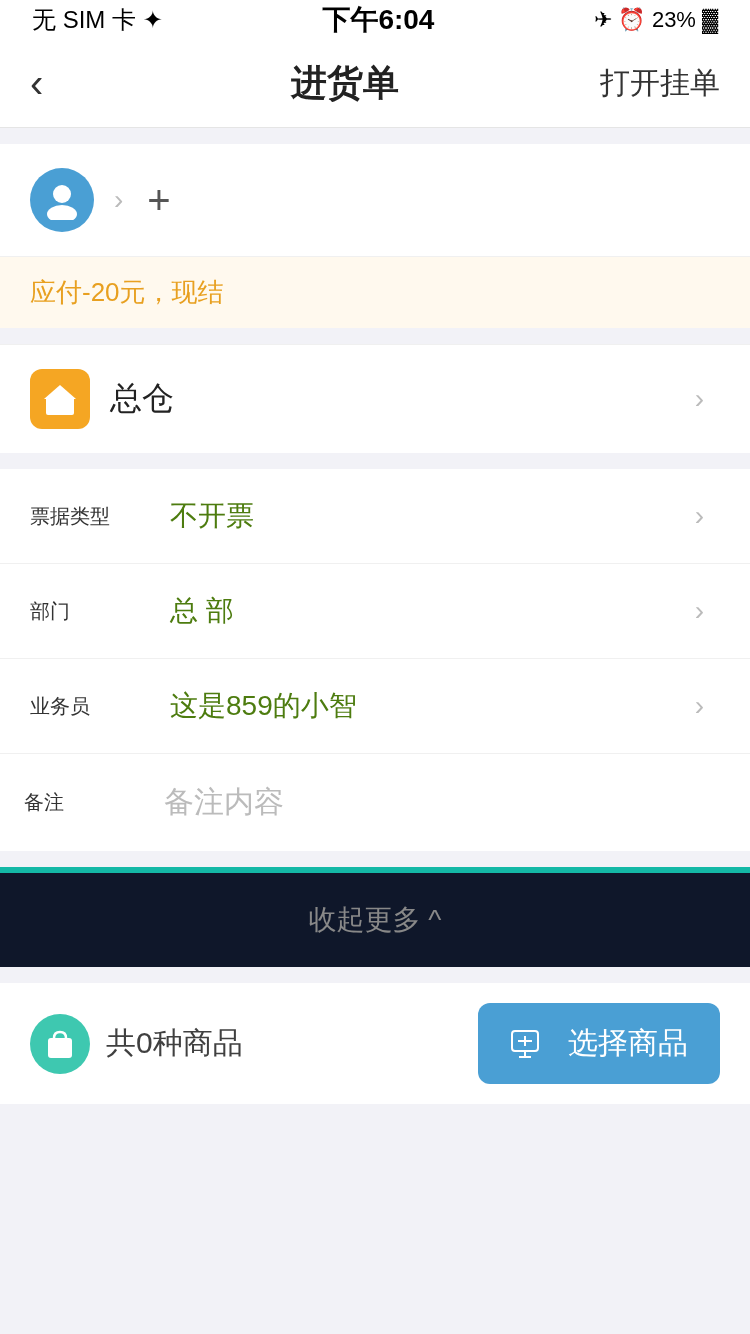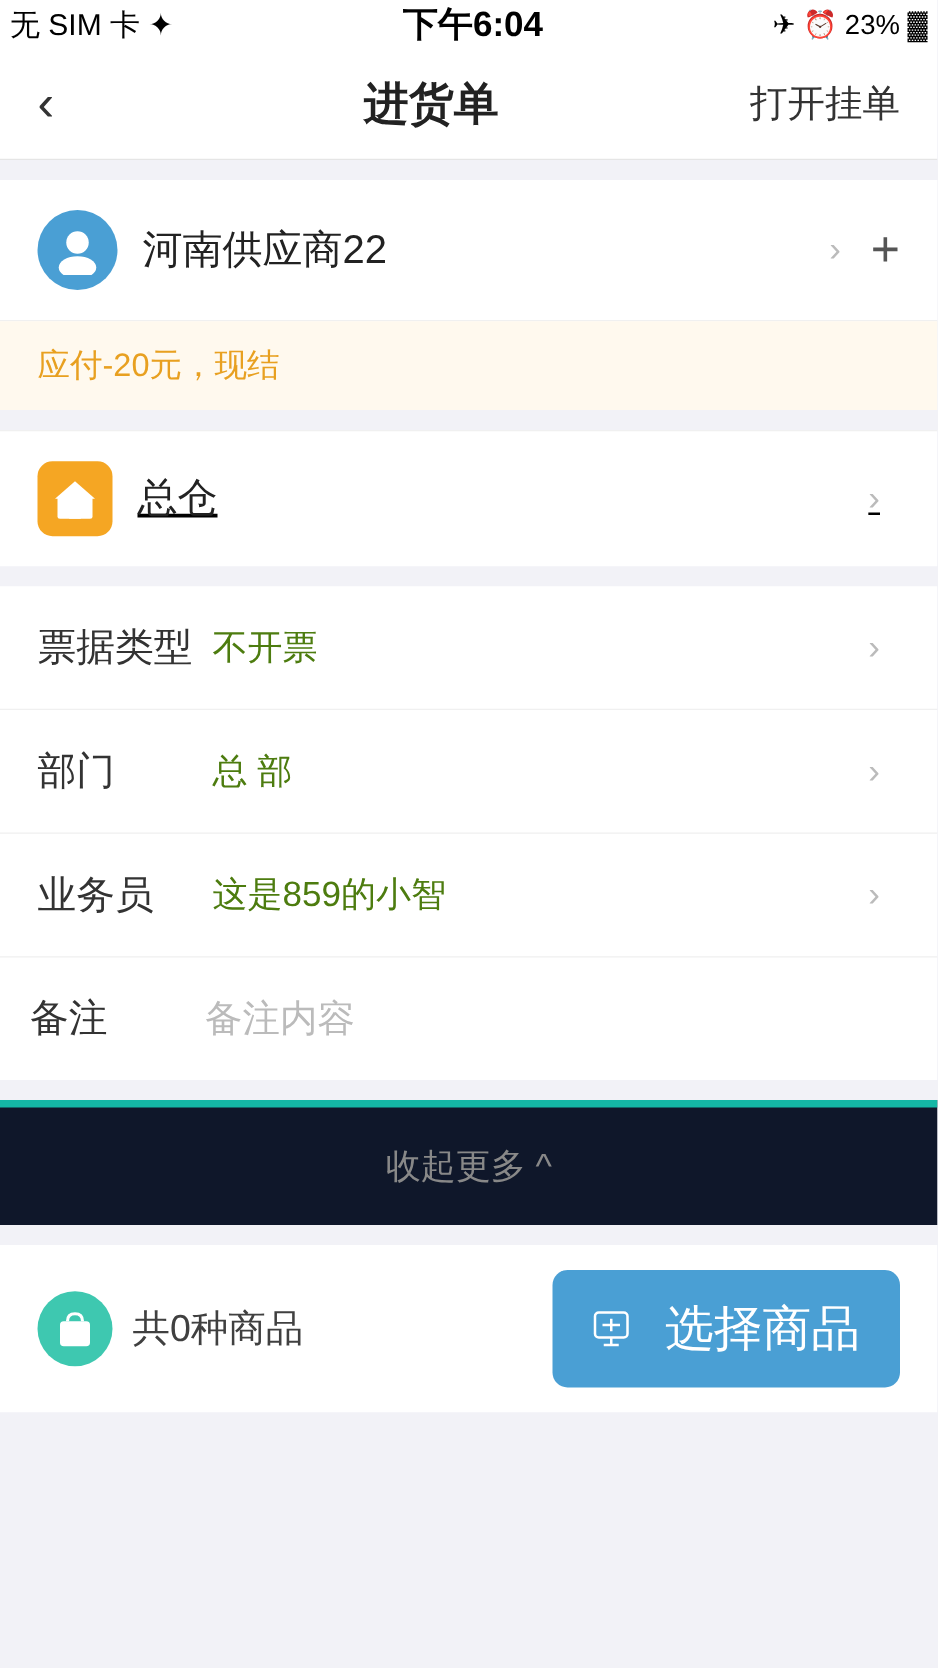"无 SIM 卡 ✦" .status-bar { padding: 0 8px -> 0 32px }
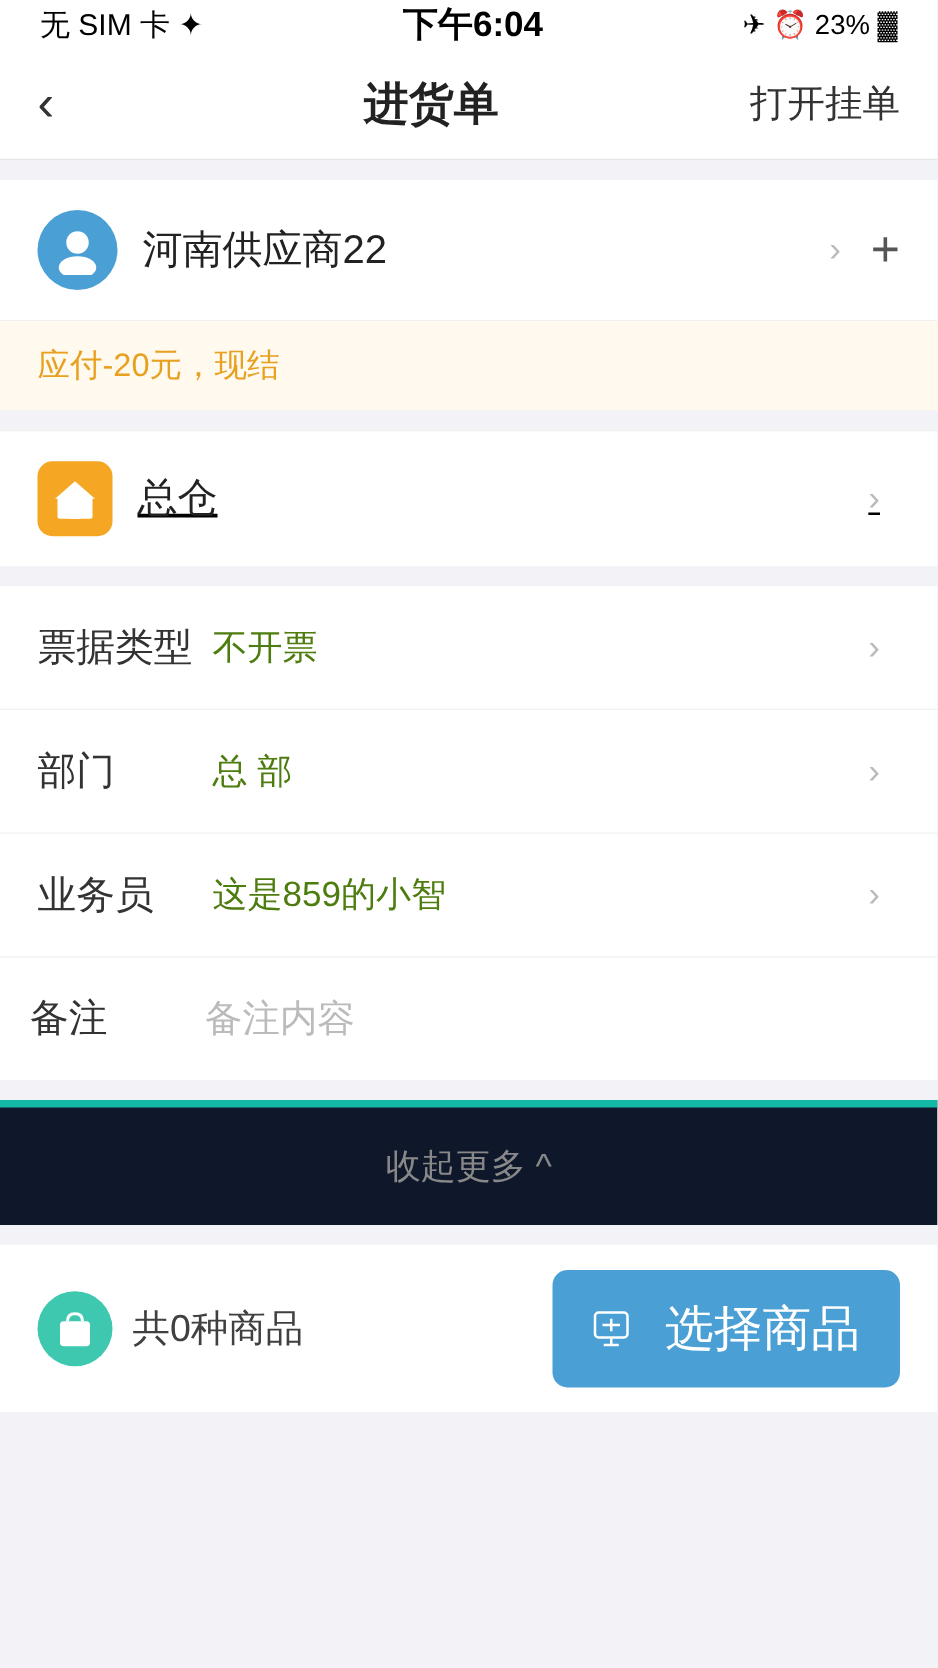"河南供应商22" div.supplier-name { html: <div>河南供应商22</div> -> none }
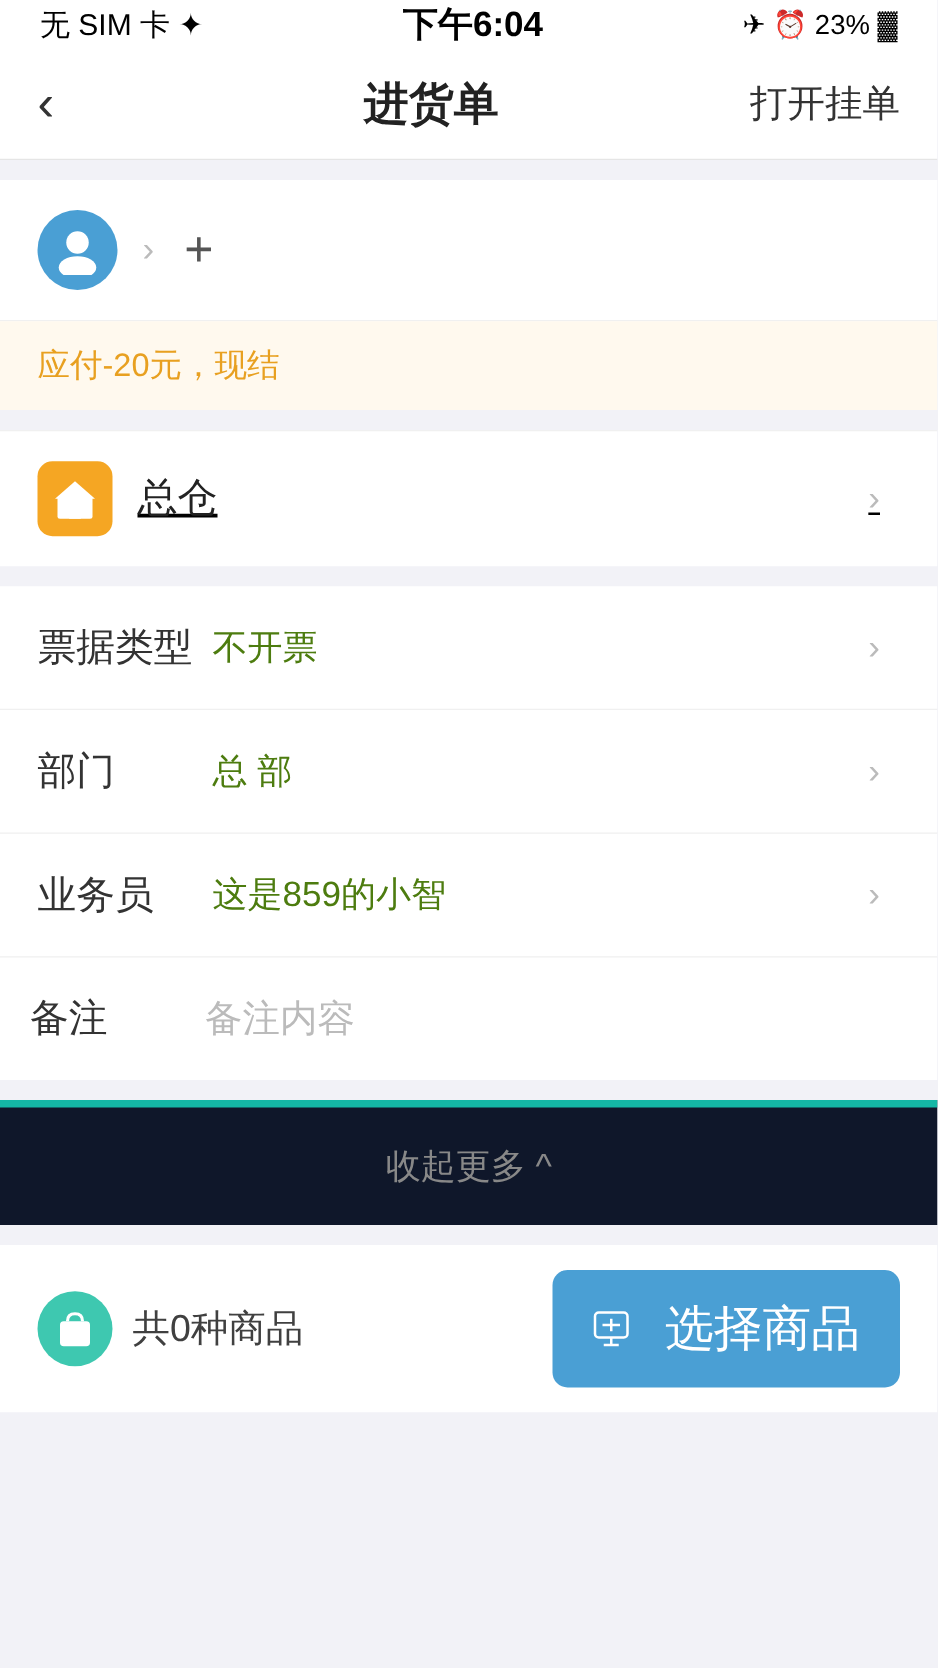"总仓" .warehouse-row { text-decoration: underline -> none }
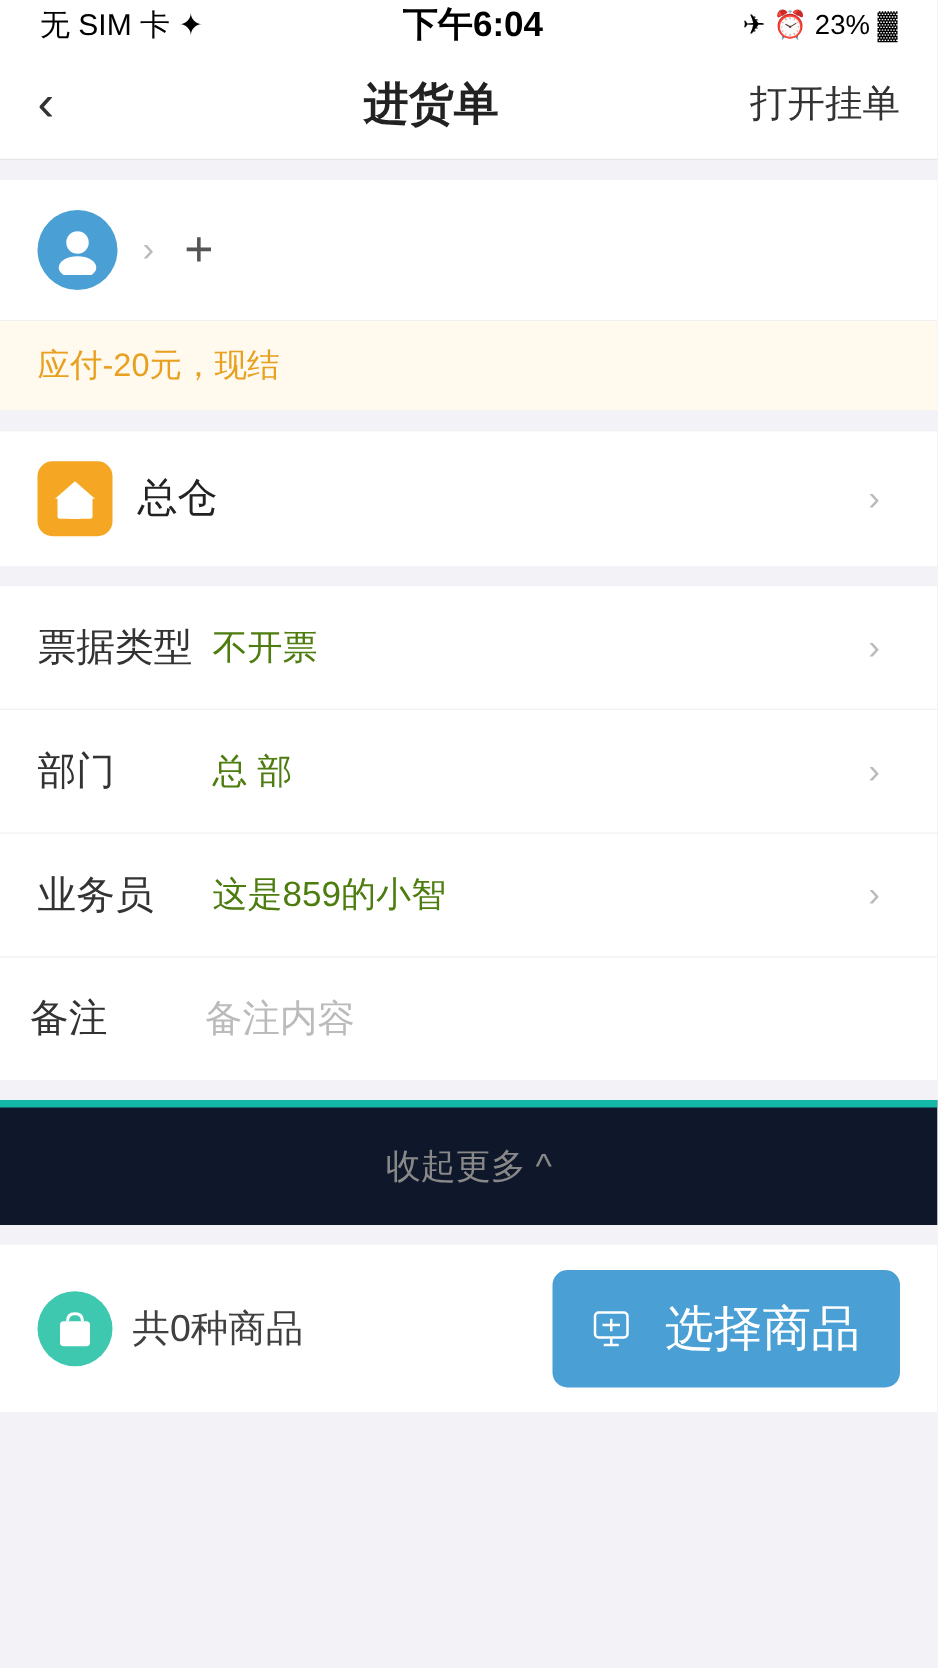"票据类型" .form-label { font-size: 31px -> 20px }
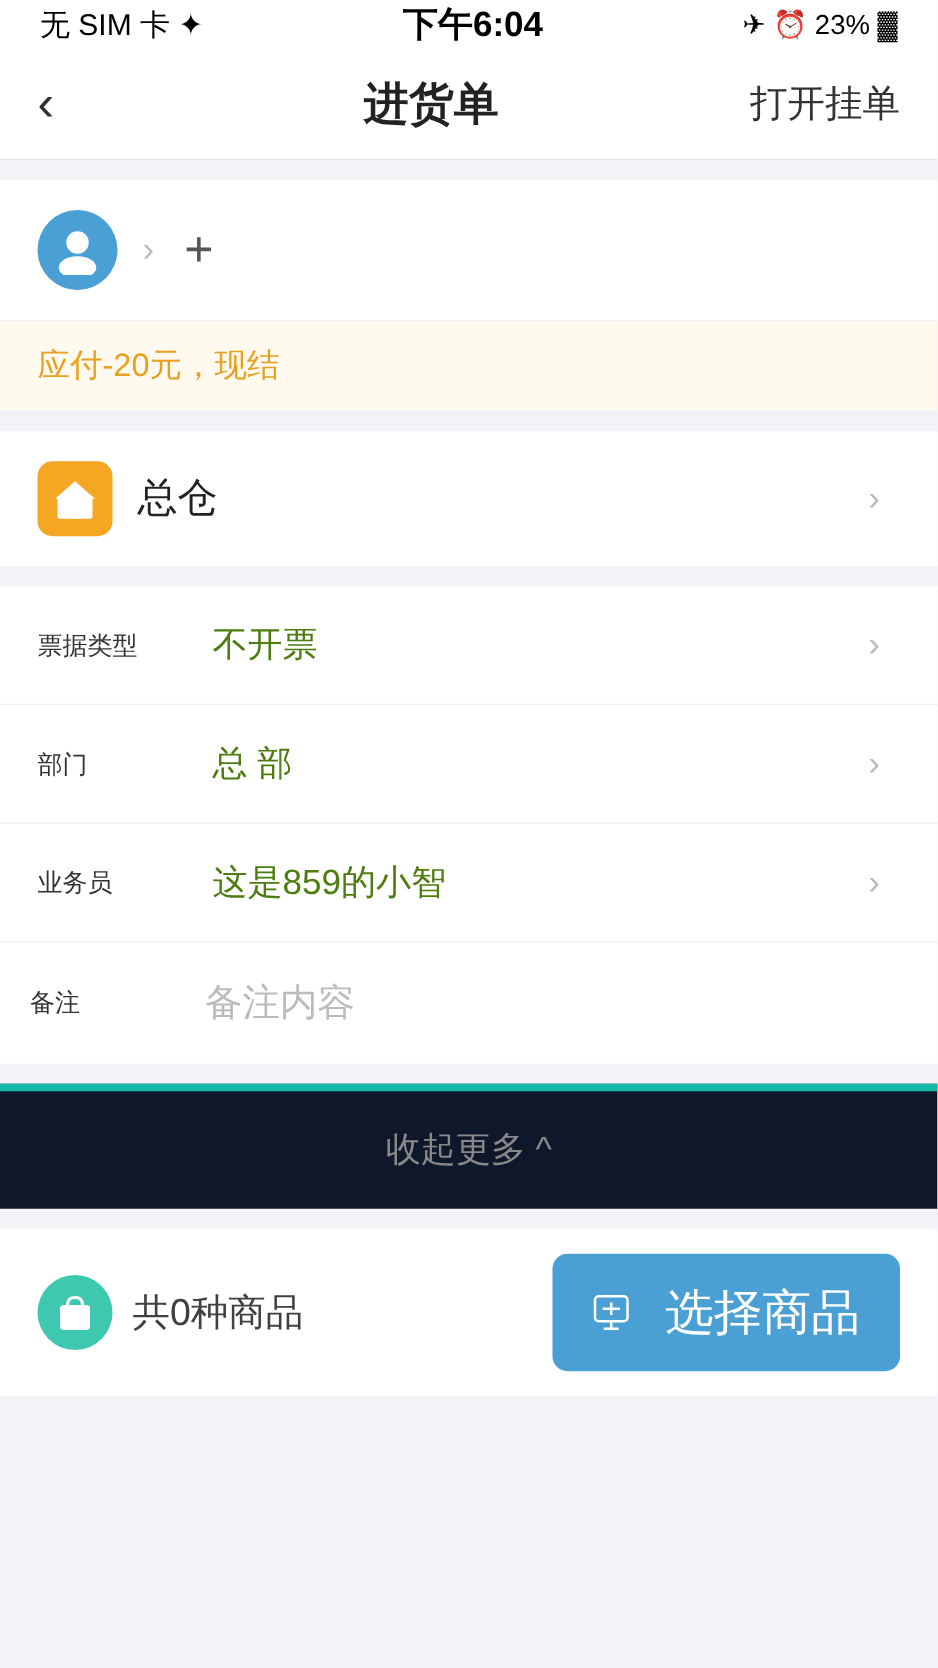"选择商品" .select-btn { font-size: 39px -> 30px }
